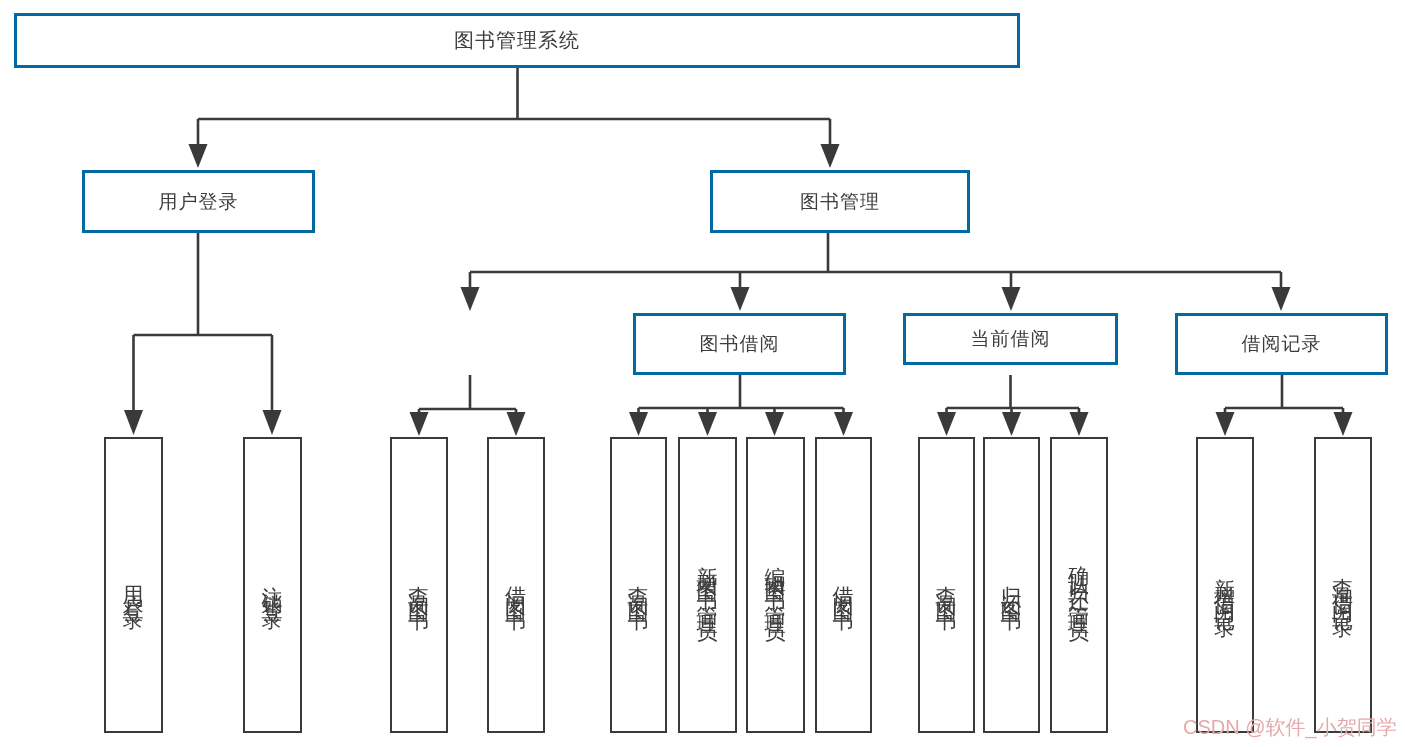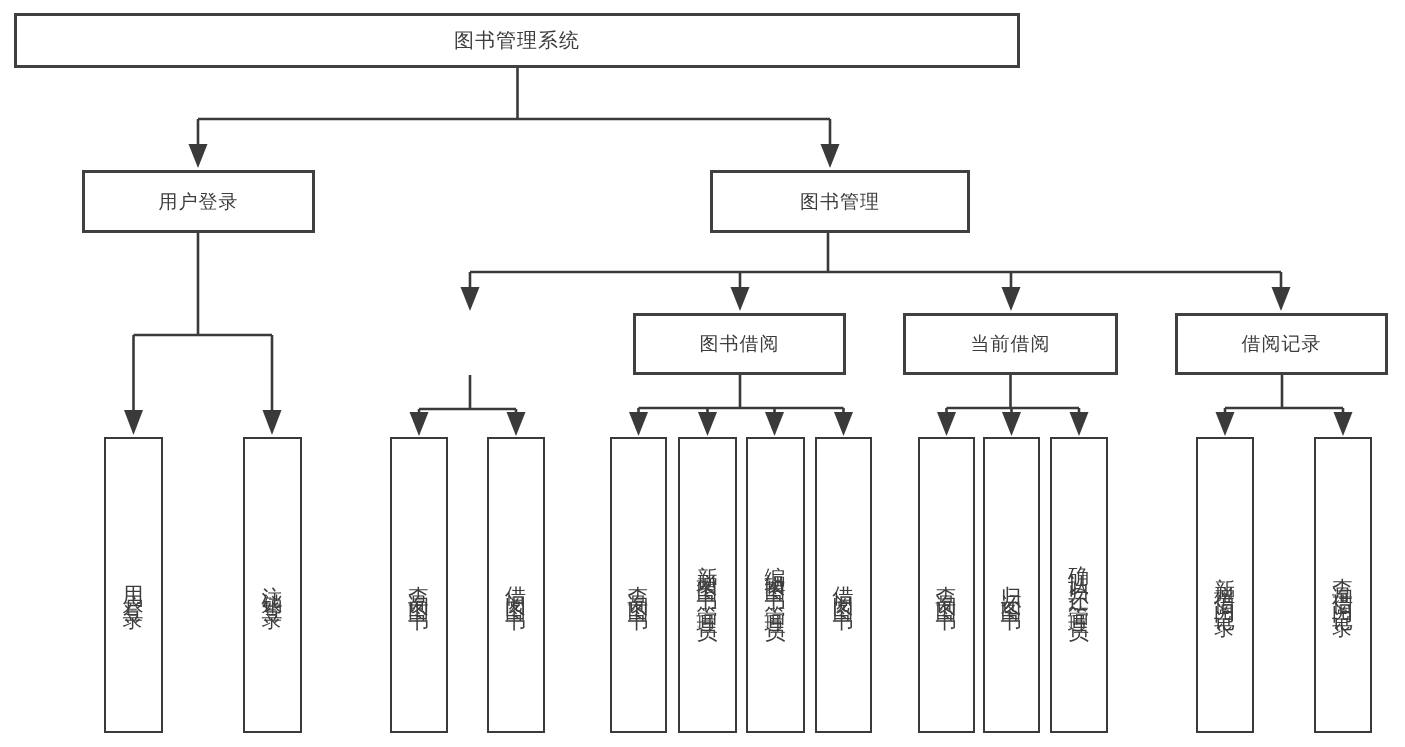"图书管理系统" .box { border: 3px solid #404040 -> 3px solid #0369a1 }
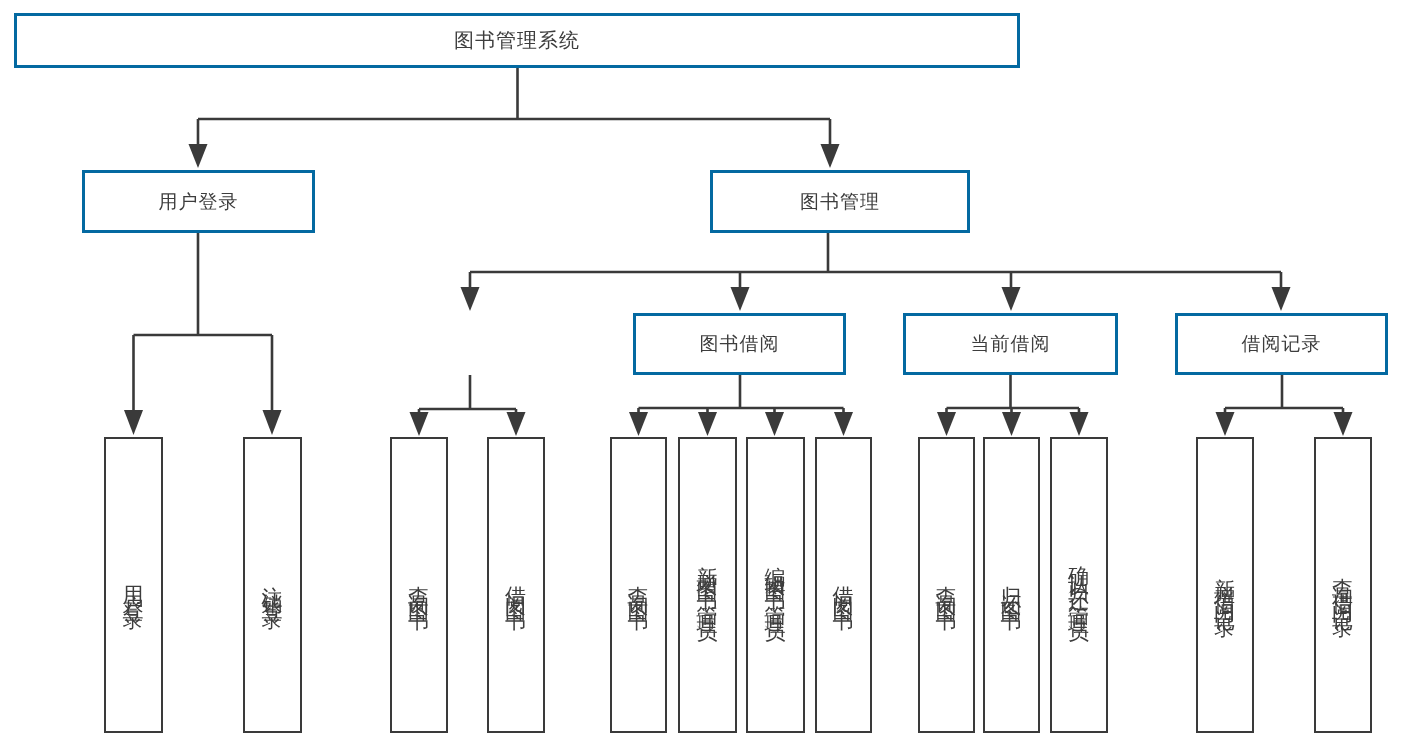"当前借阅" div.box { height: 62px -> 52px }
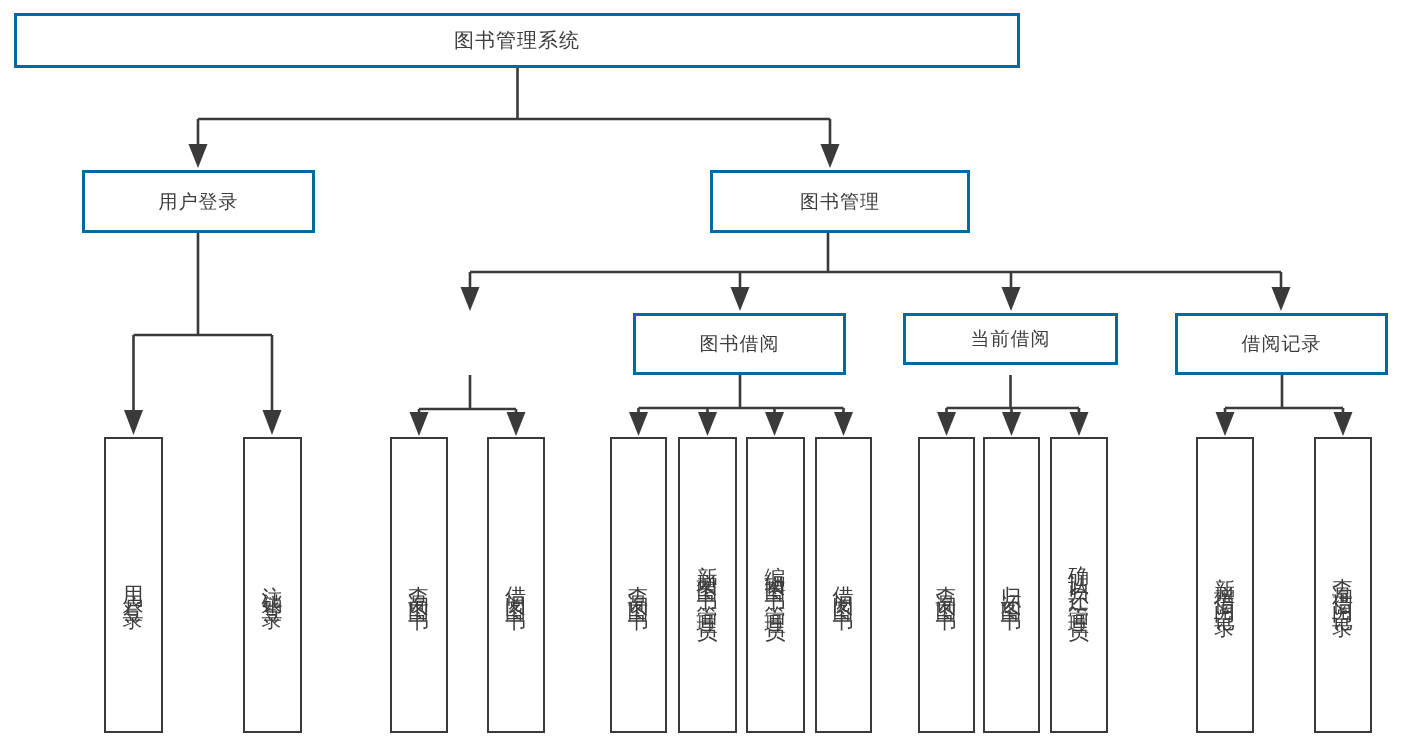"CSDN @软件_小贺同学" div.watermark { html: none -> <div>CSDN @软件_小贺同学</div> }
